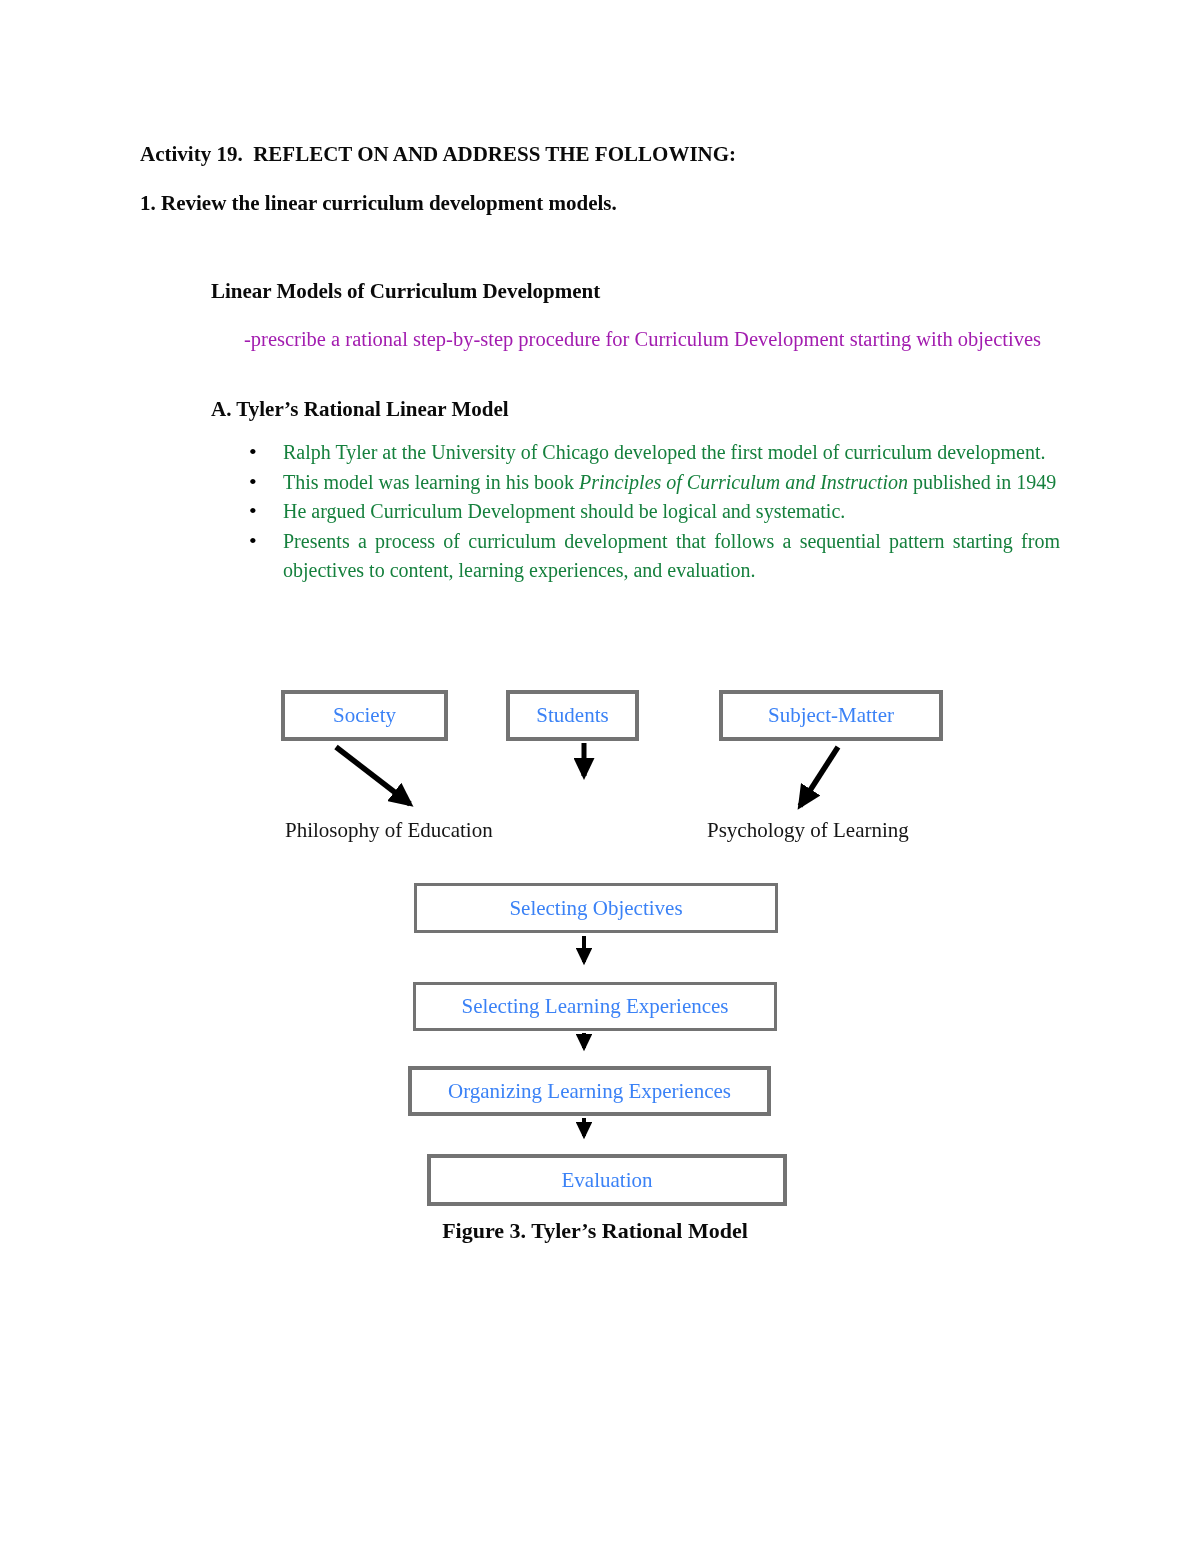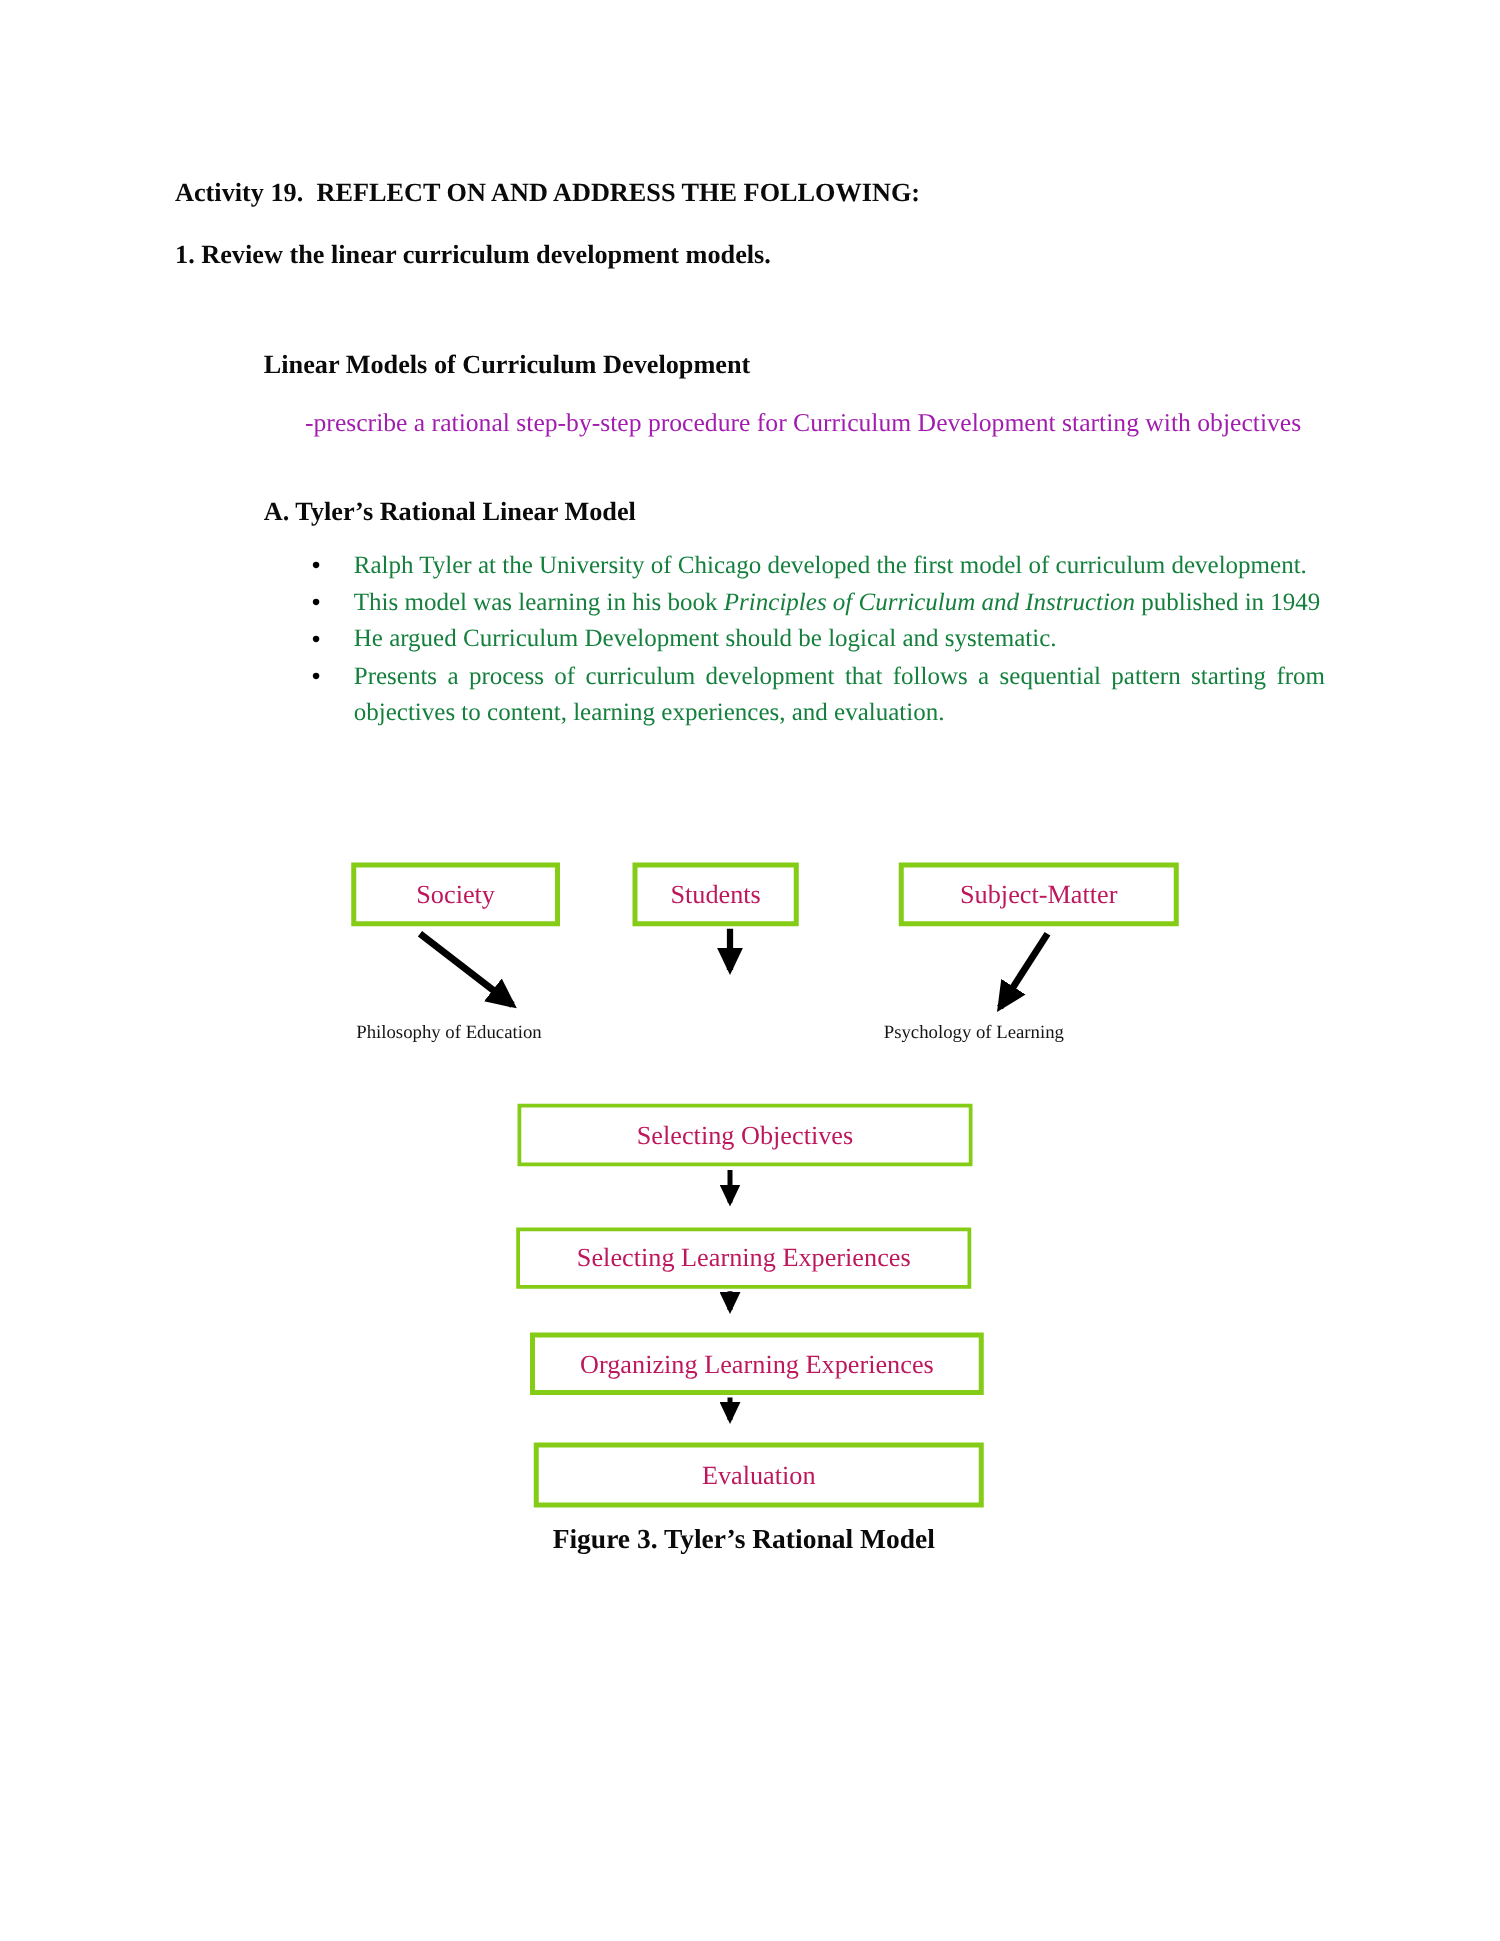"Society" .dbox { border: 3px solid #84cc16 -> 3px solid #737373; color: #be185d -> #3b82f6 }
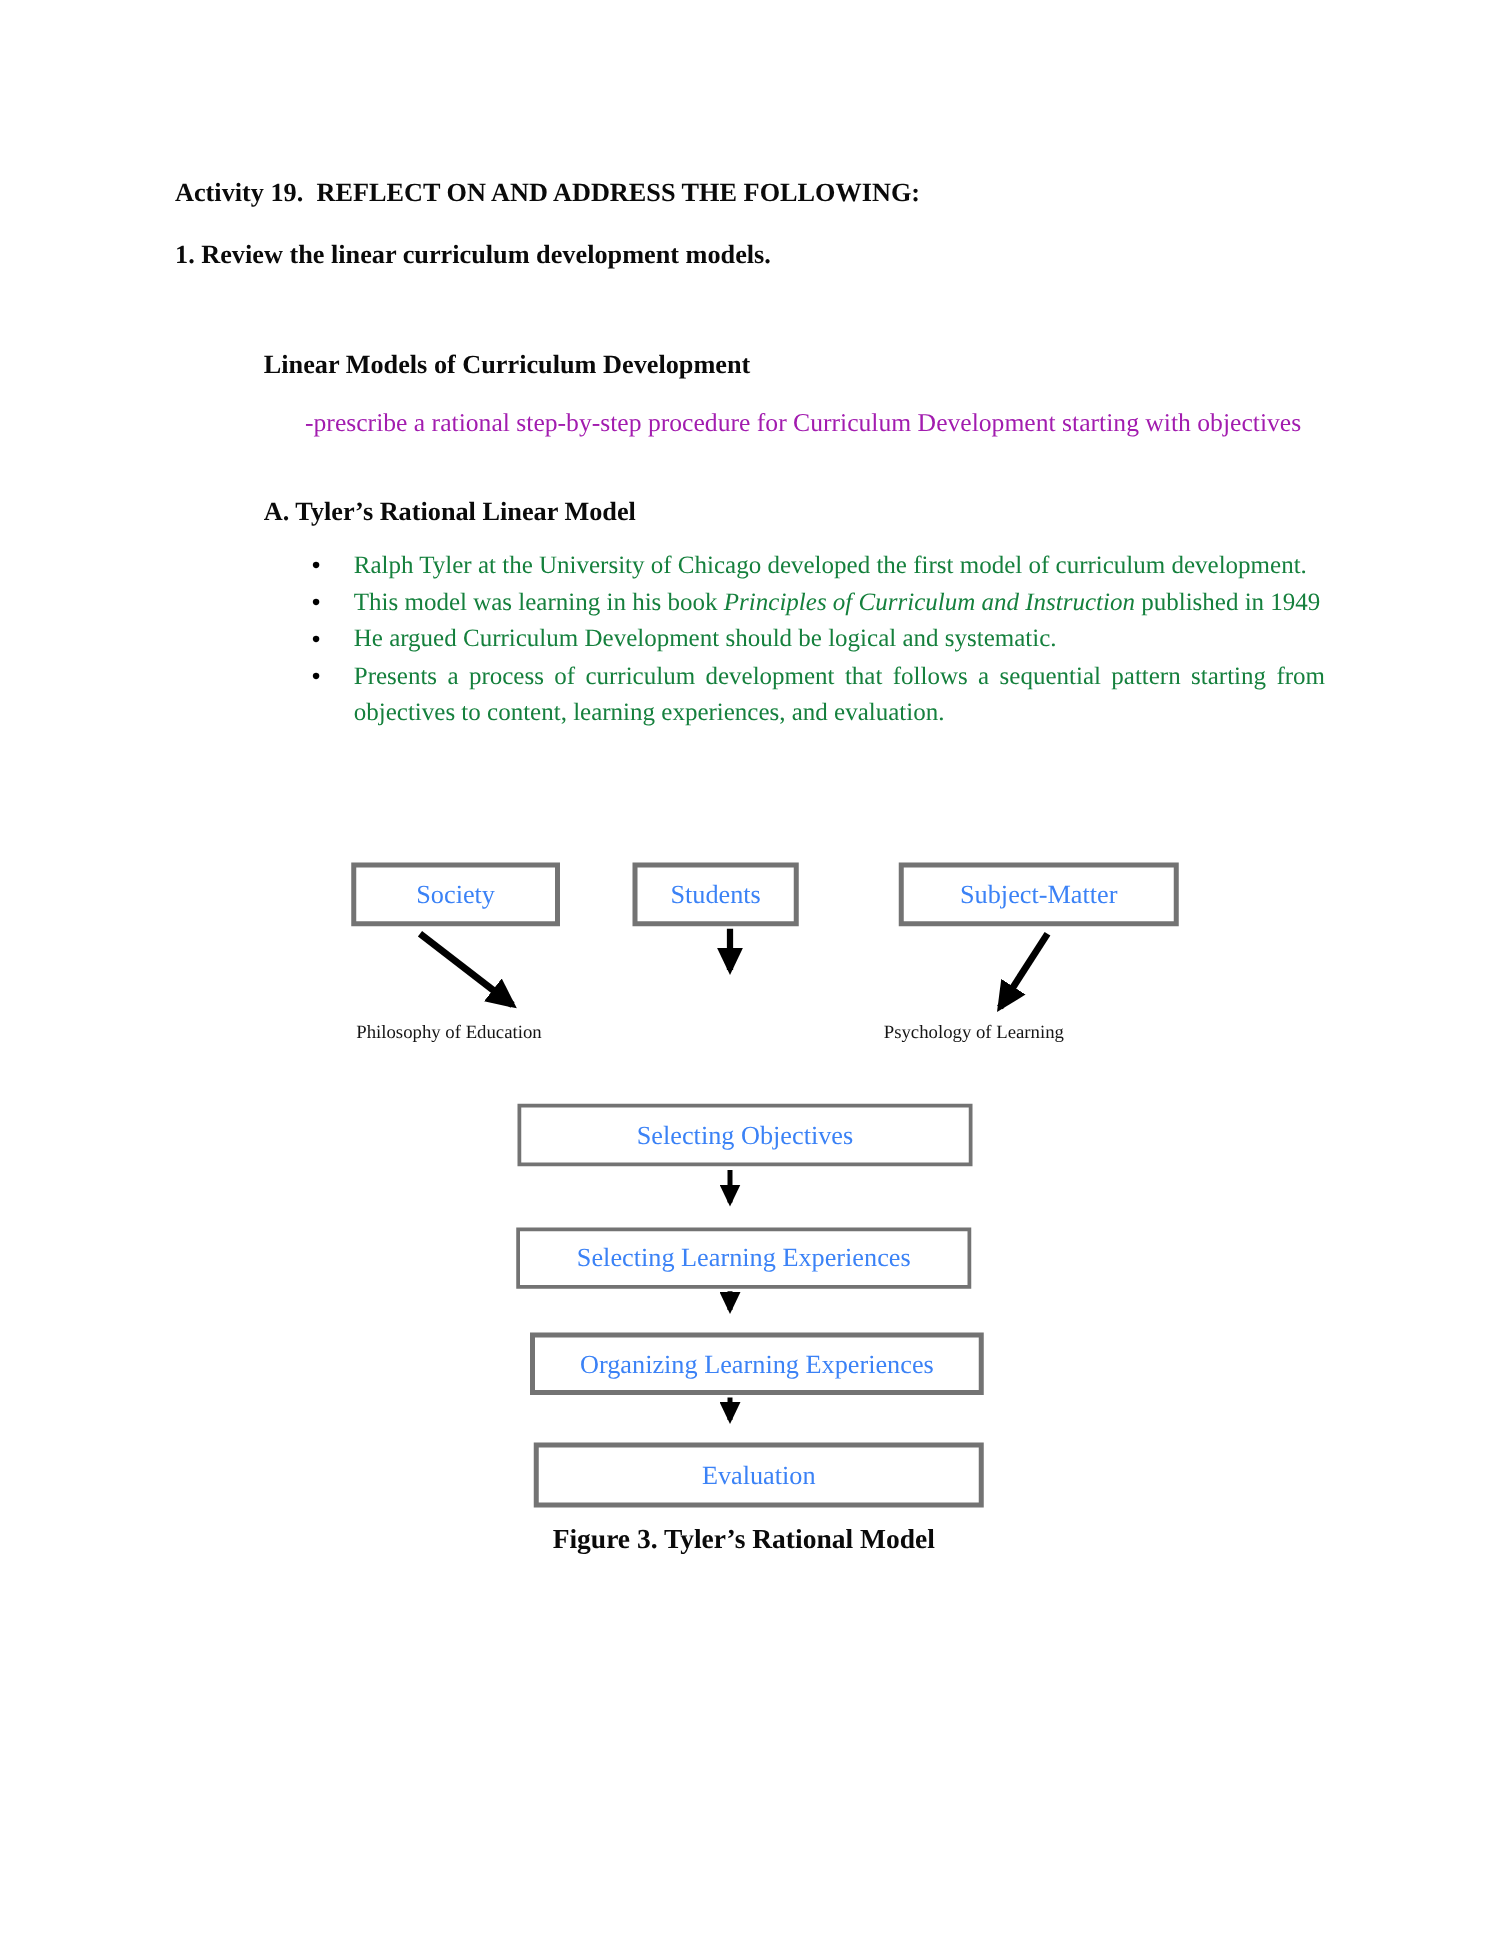"Philosophy of Education" .dlabel { font-size: 15px -> 21px }
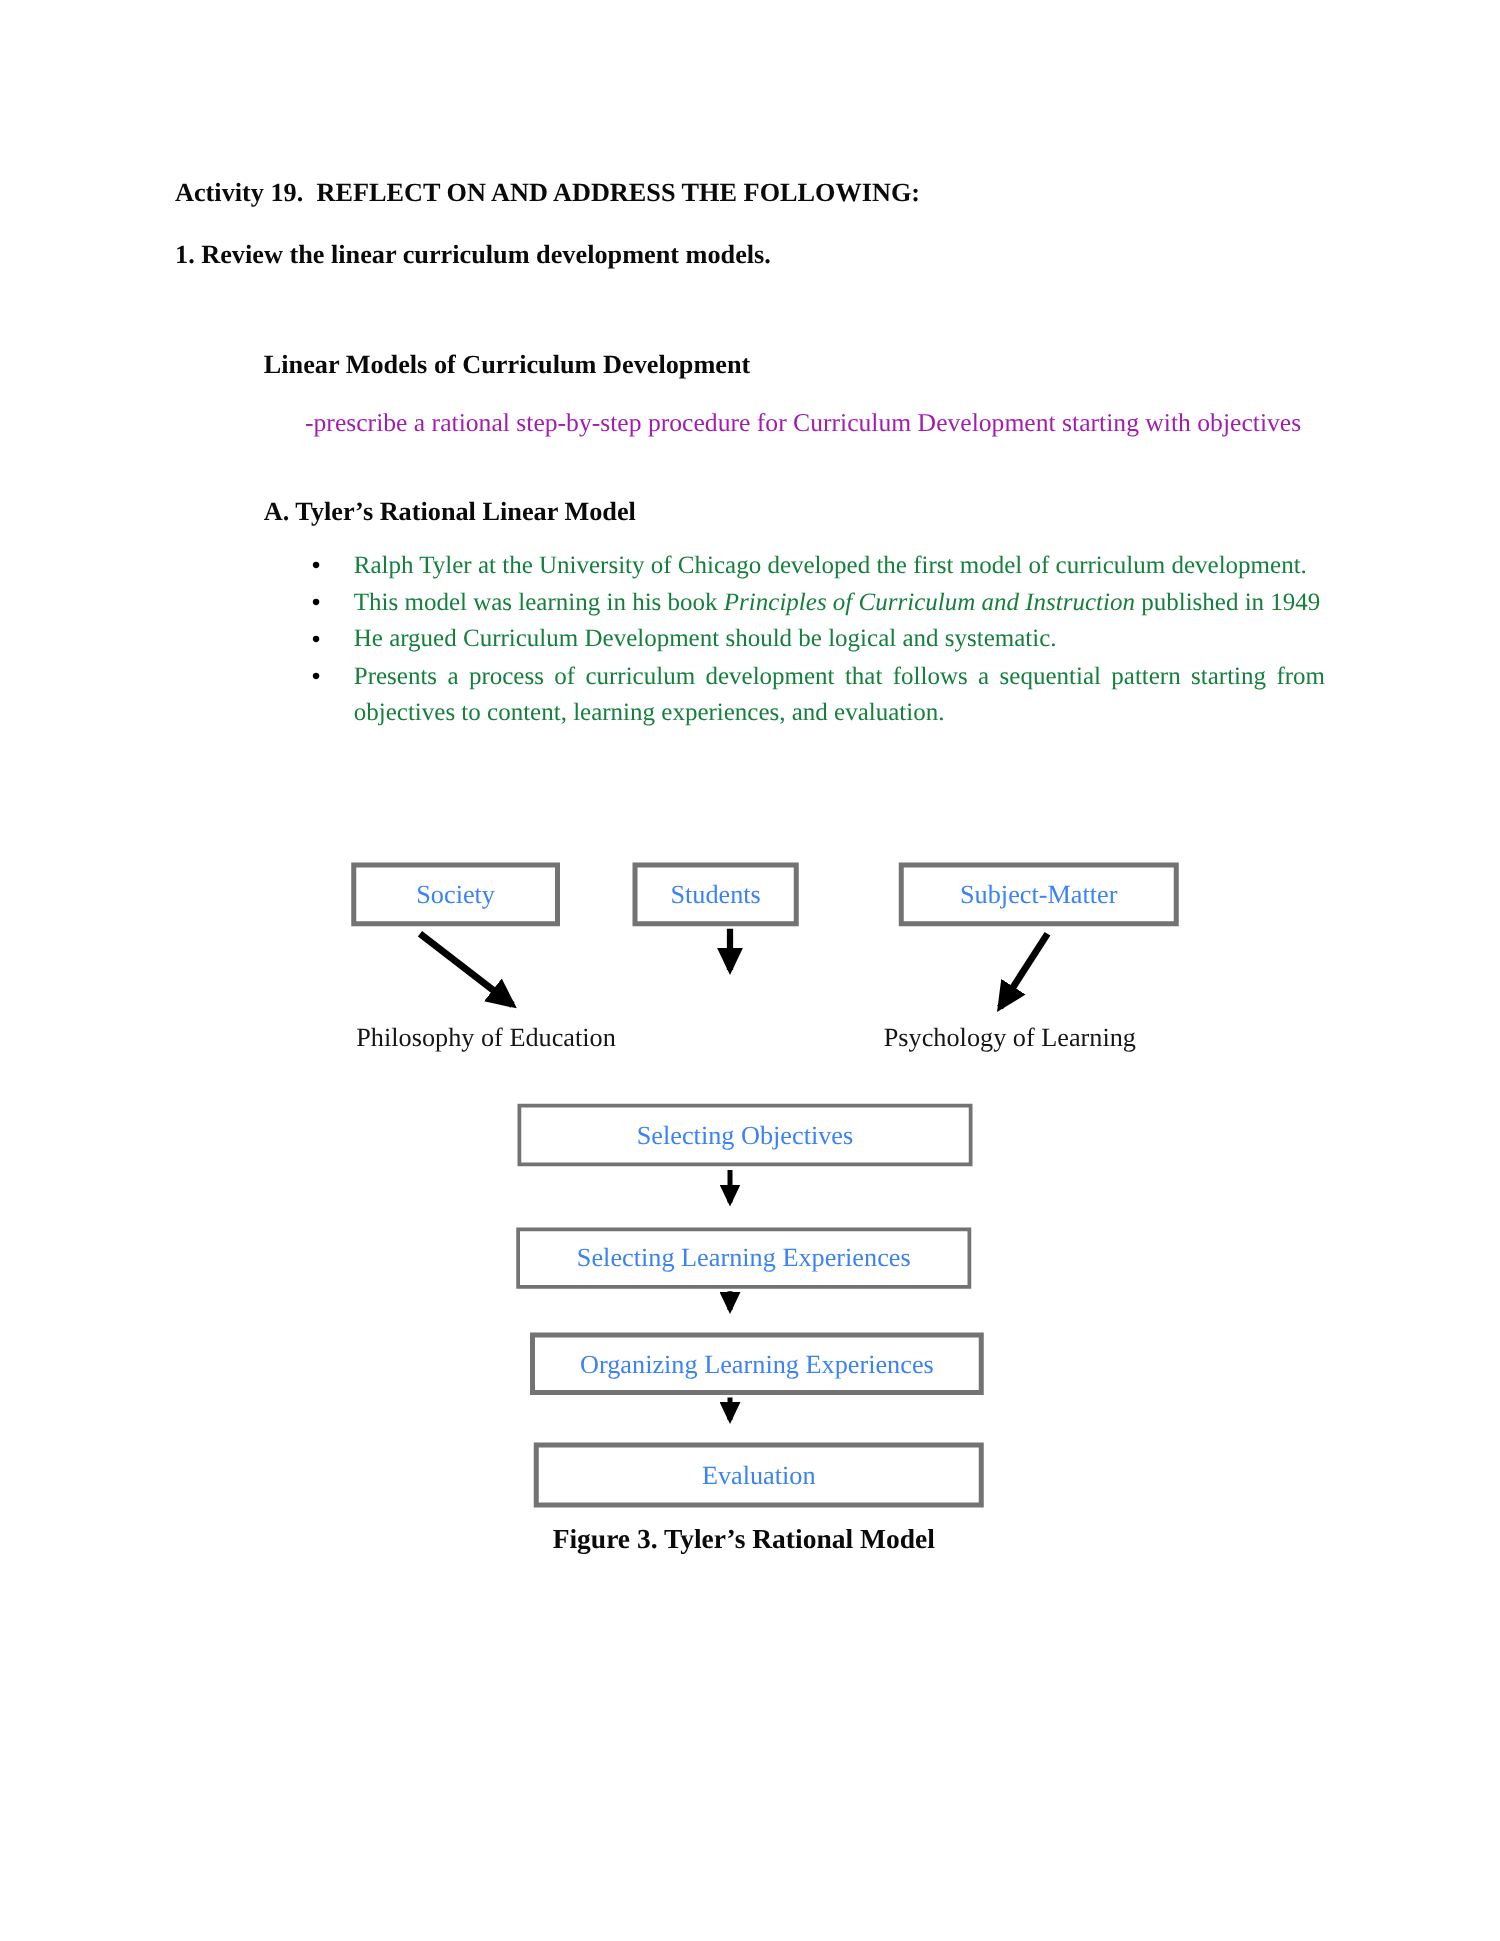"Organizing Learning Experiences" div.dbox { margin-left: 16px -> none }
